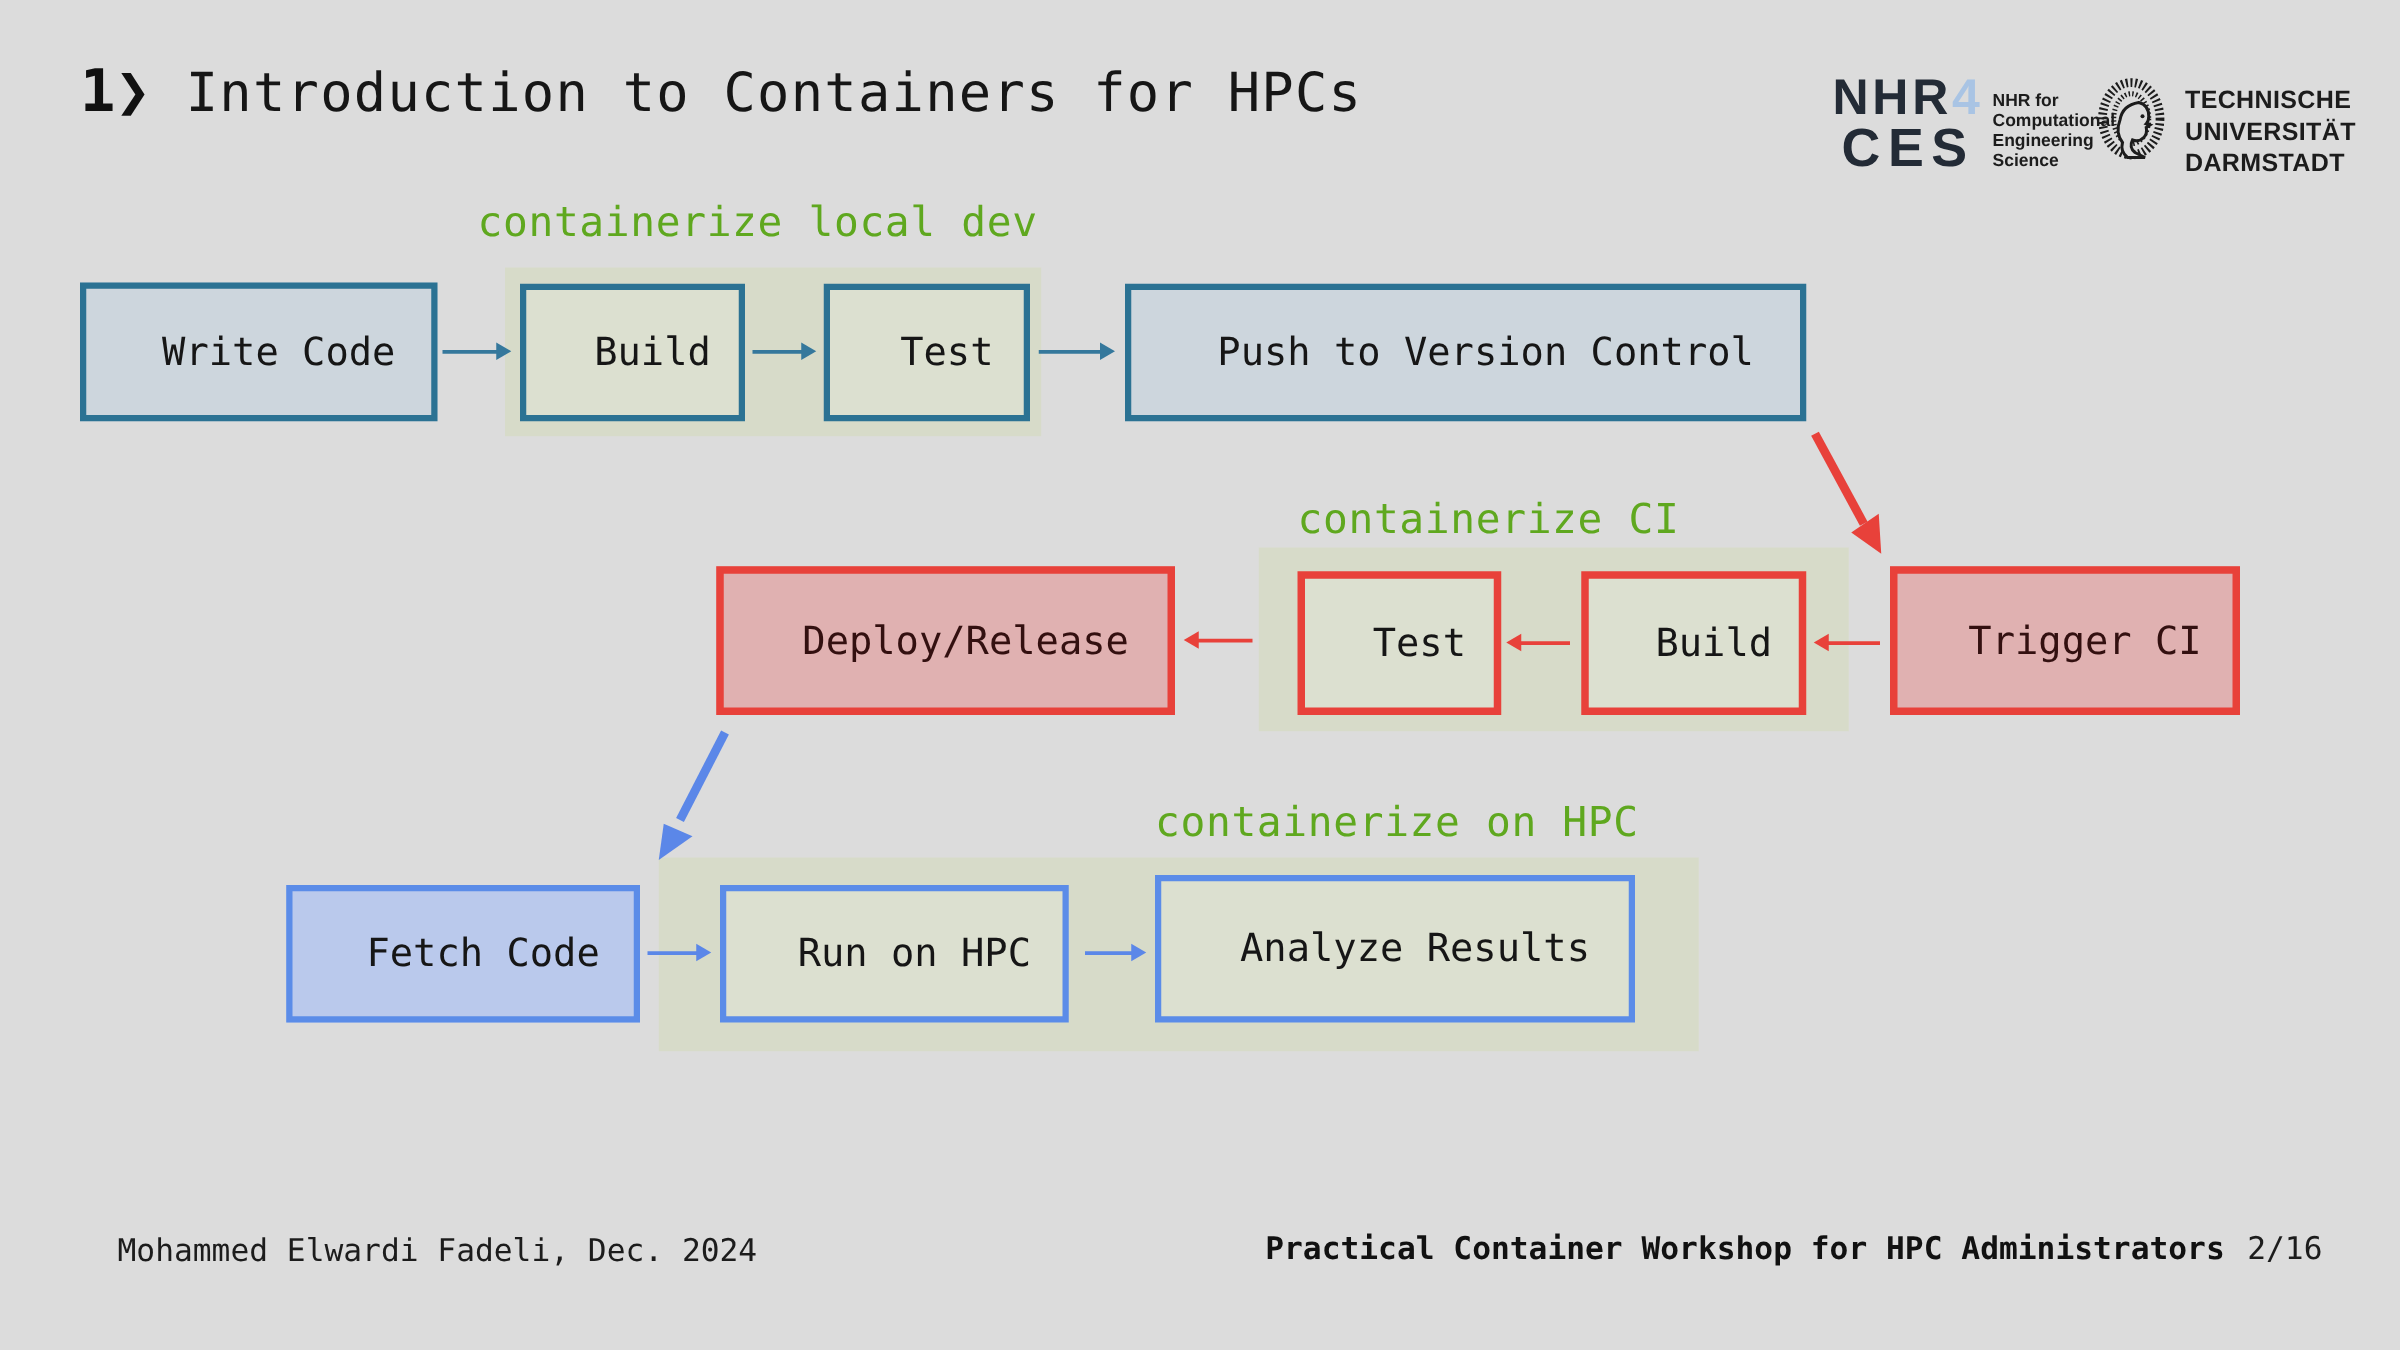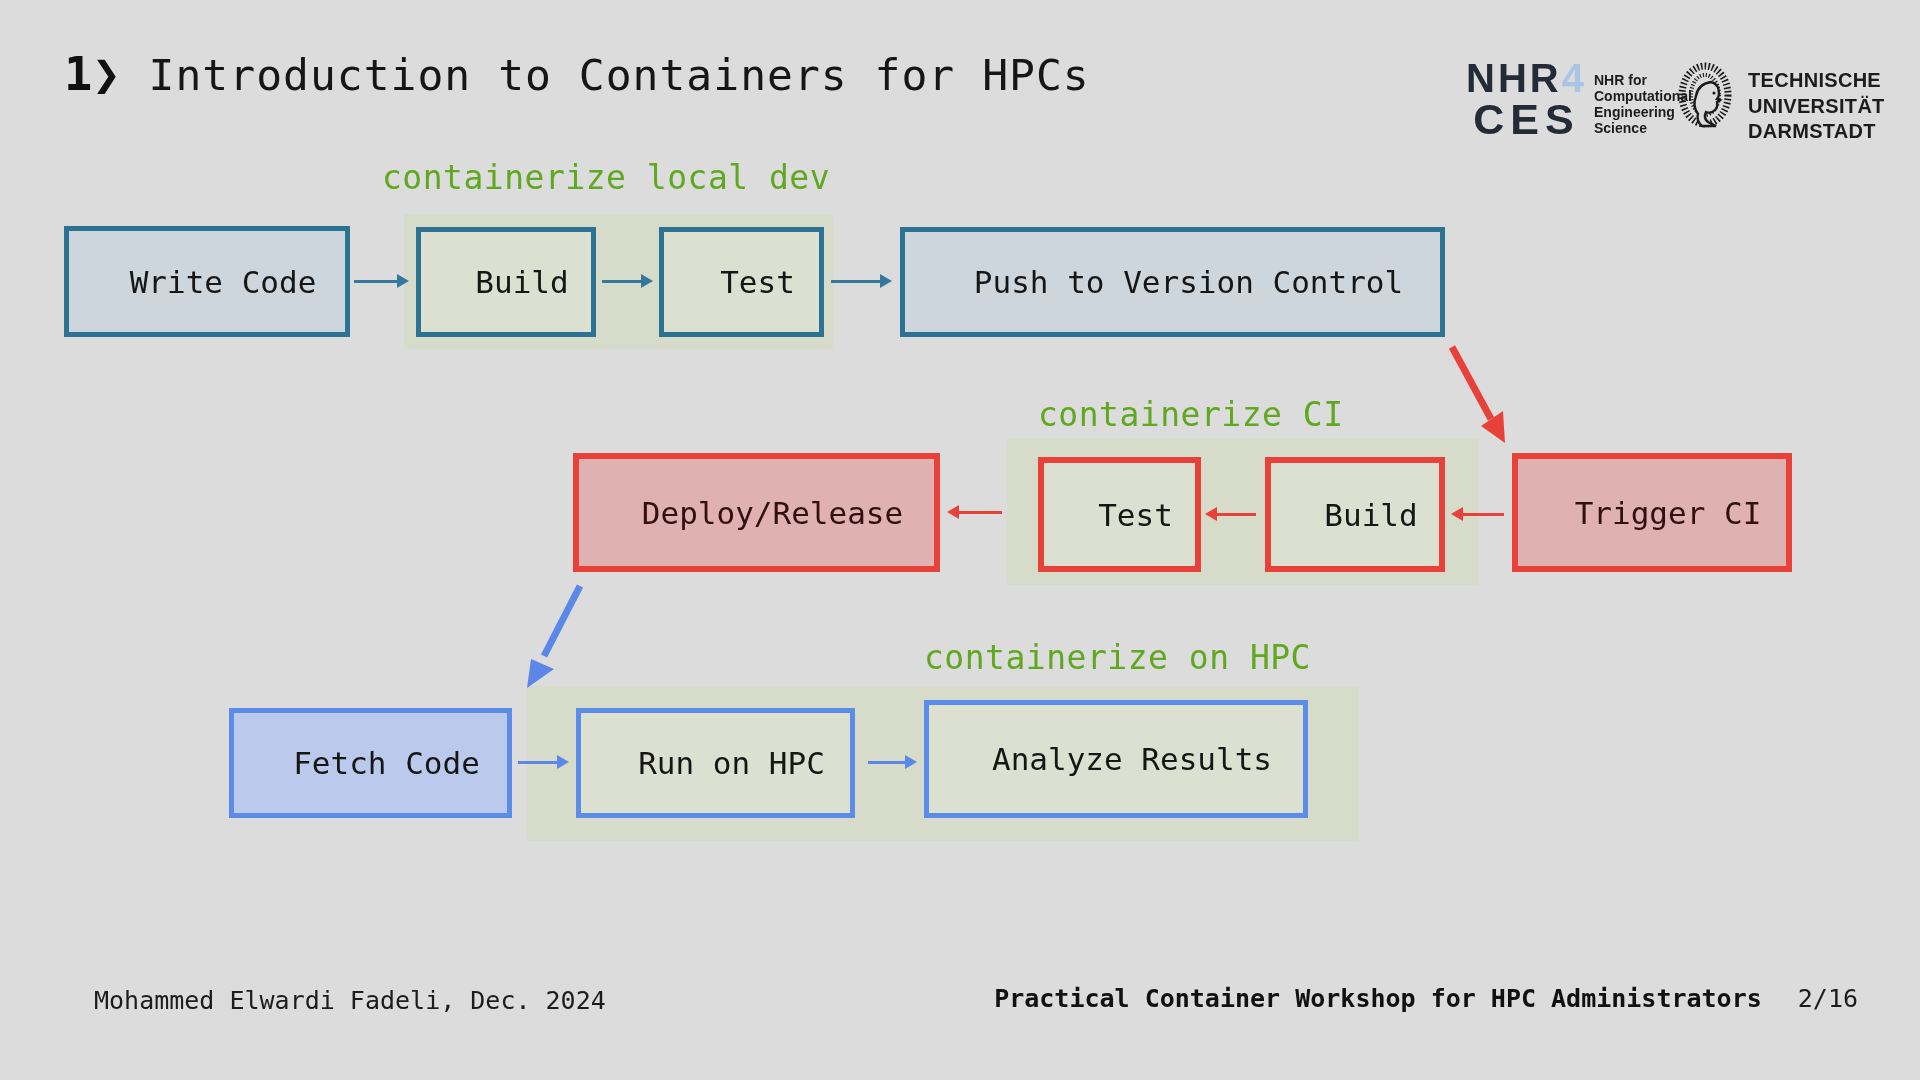"Practical Container Workshop for HPC" .footer-right { gap: 36px -> 18px }
